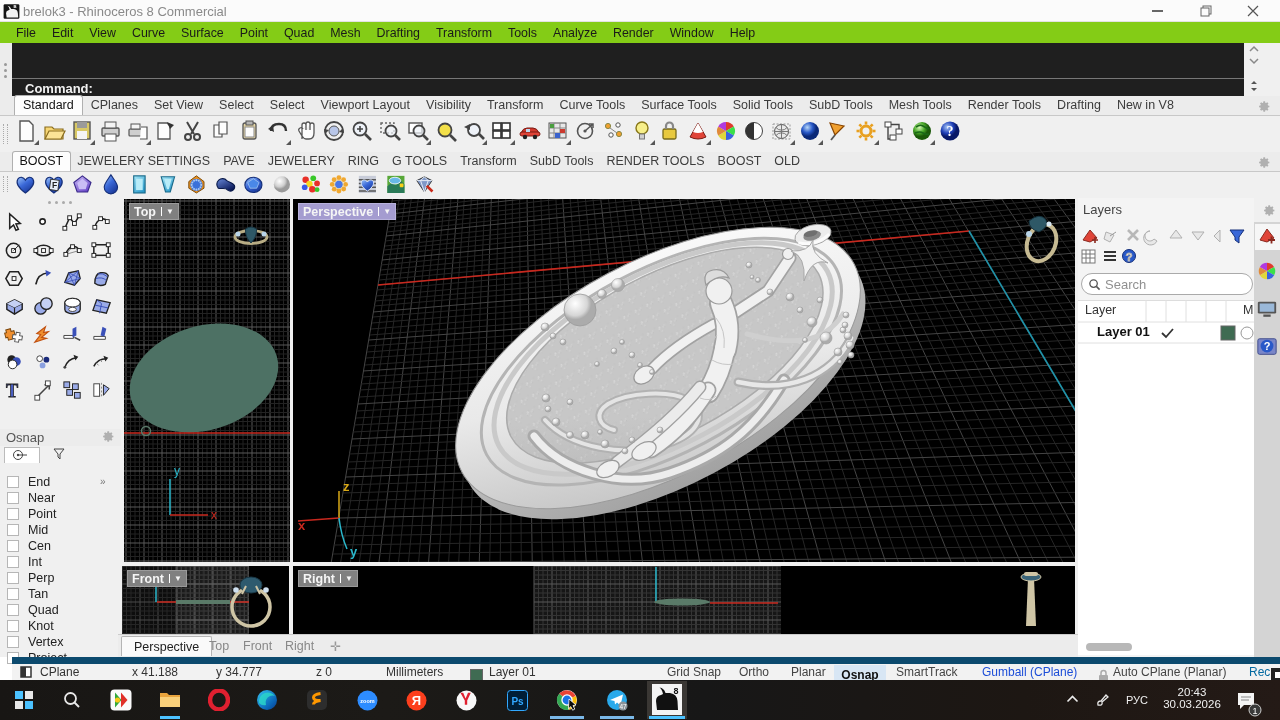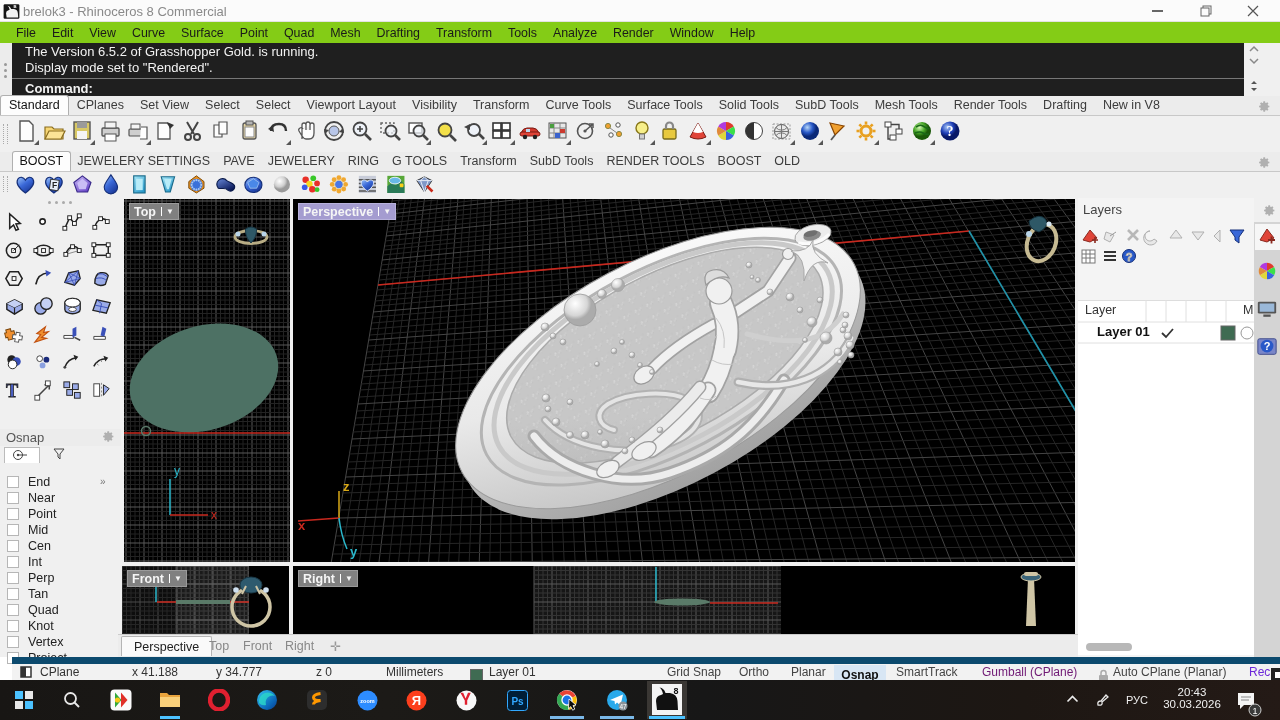"The Version 6.5.2 of Grasshopper" div { html: <div>The Version 6.5.2 of Grasshopper Gold. is running.<br>Display mode set to "Rendered".</div> -> none }
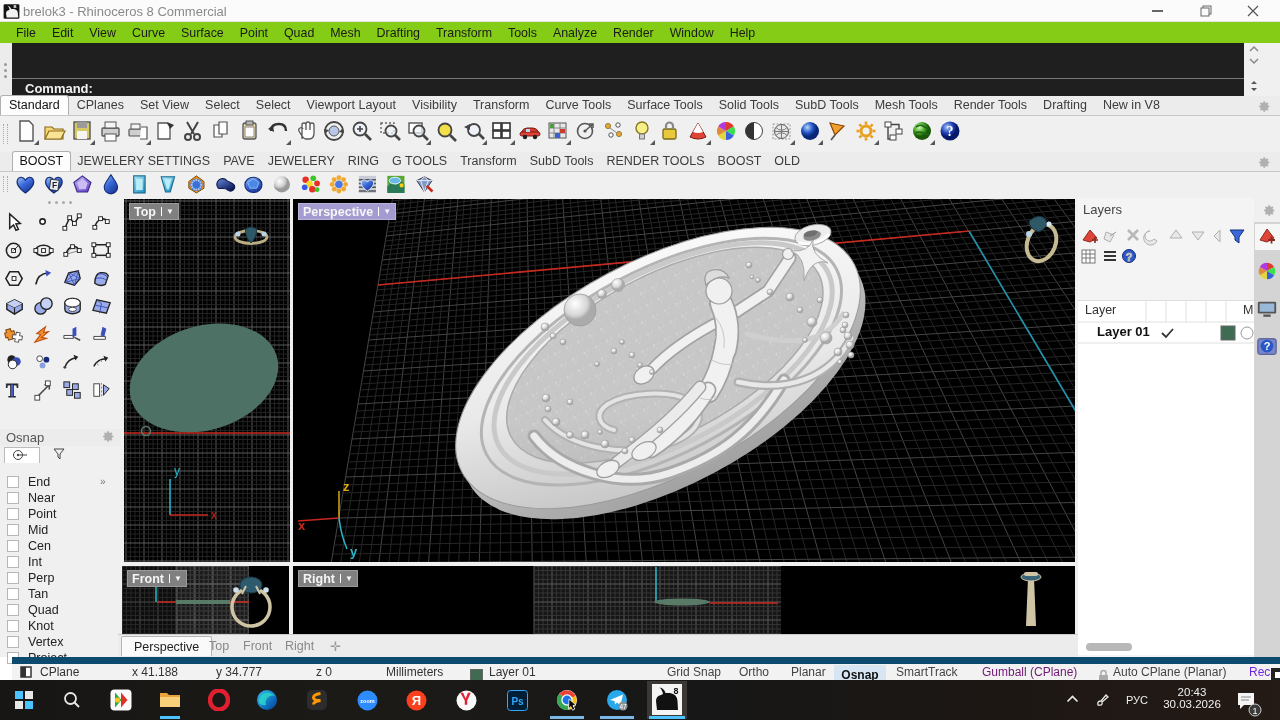"Standard" div.abs { padding-left: none -> 14px }
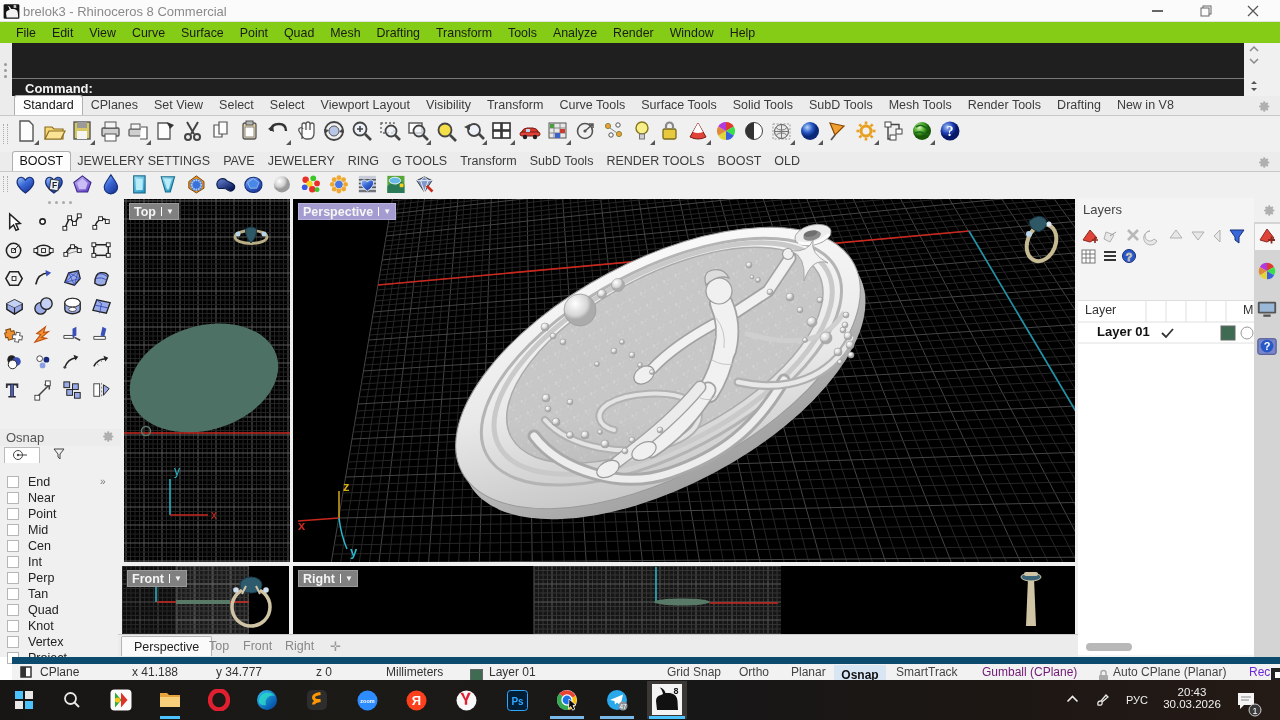"Search" div.abs { html: none -> <div> <svg> <circle></circle> <path></path> </svg>Search</div> }
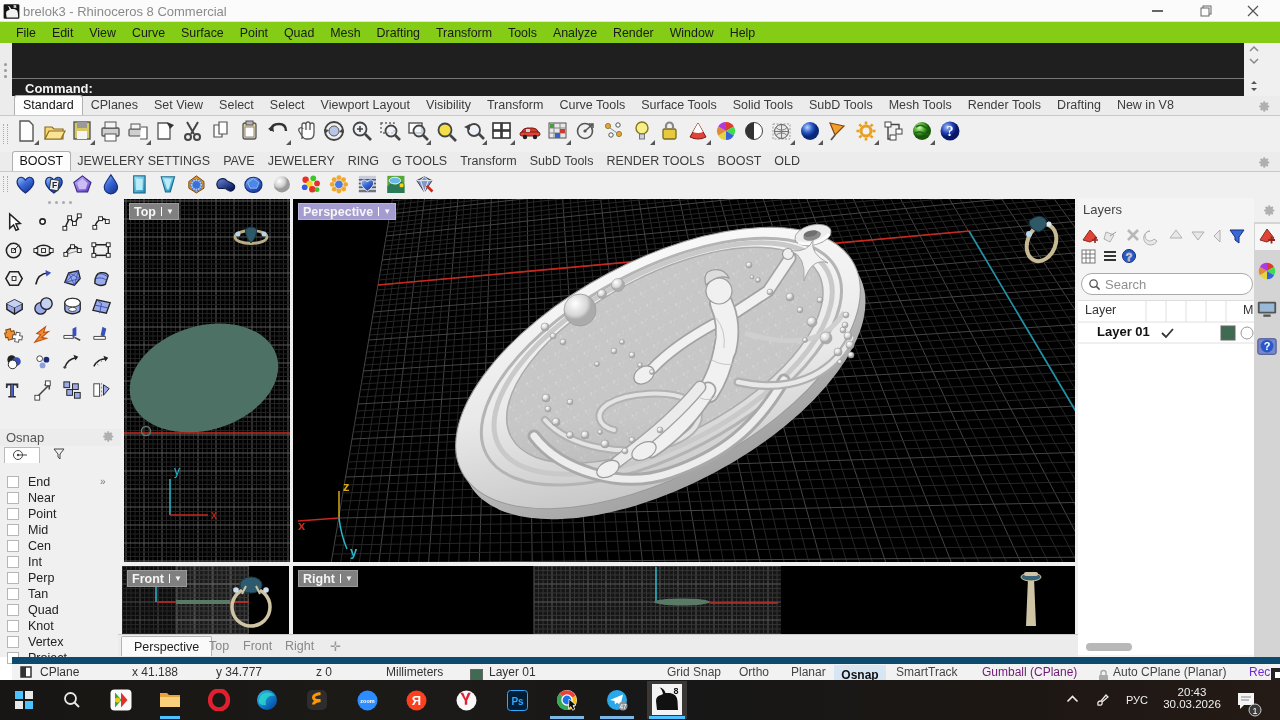"Gumball (CPlane)" span { color: #701a75 -> #1d4ed8 }
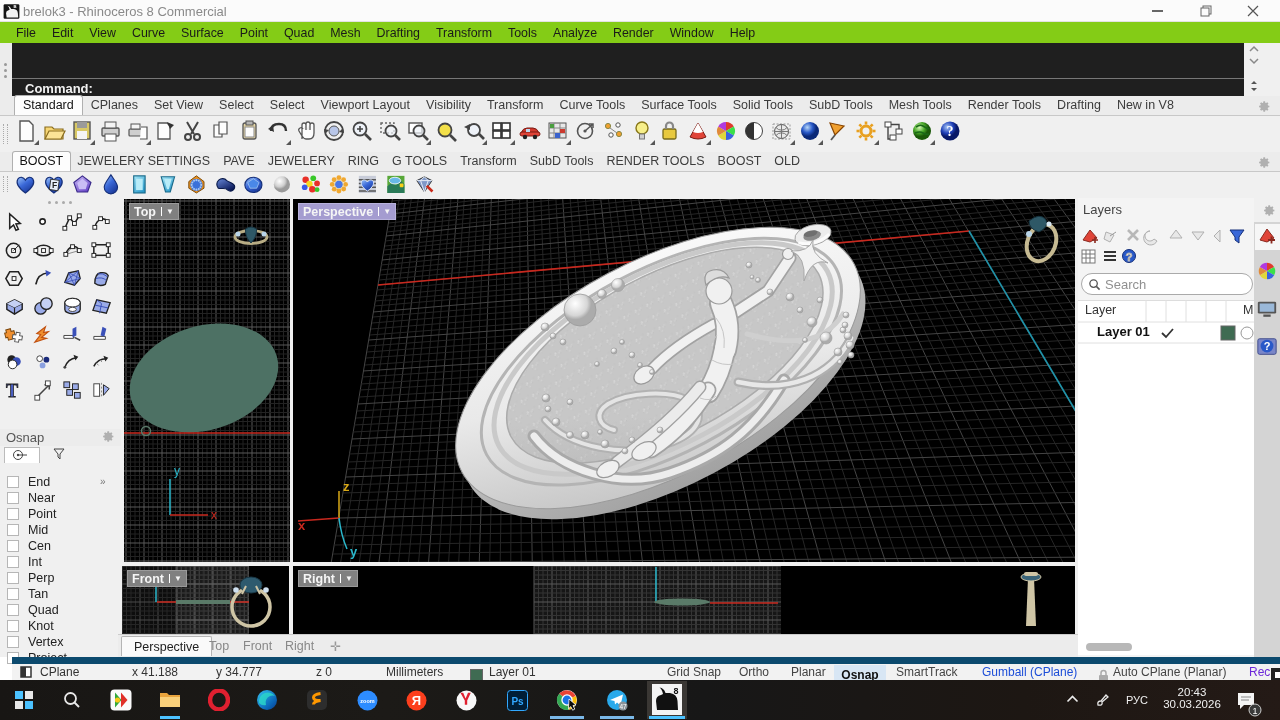"Rec" span { color: #6d28d9 -> #0369a1 }
